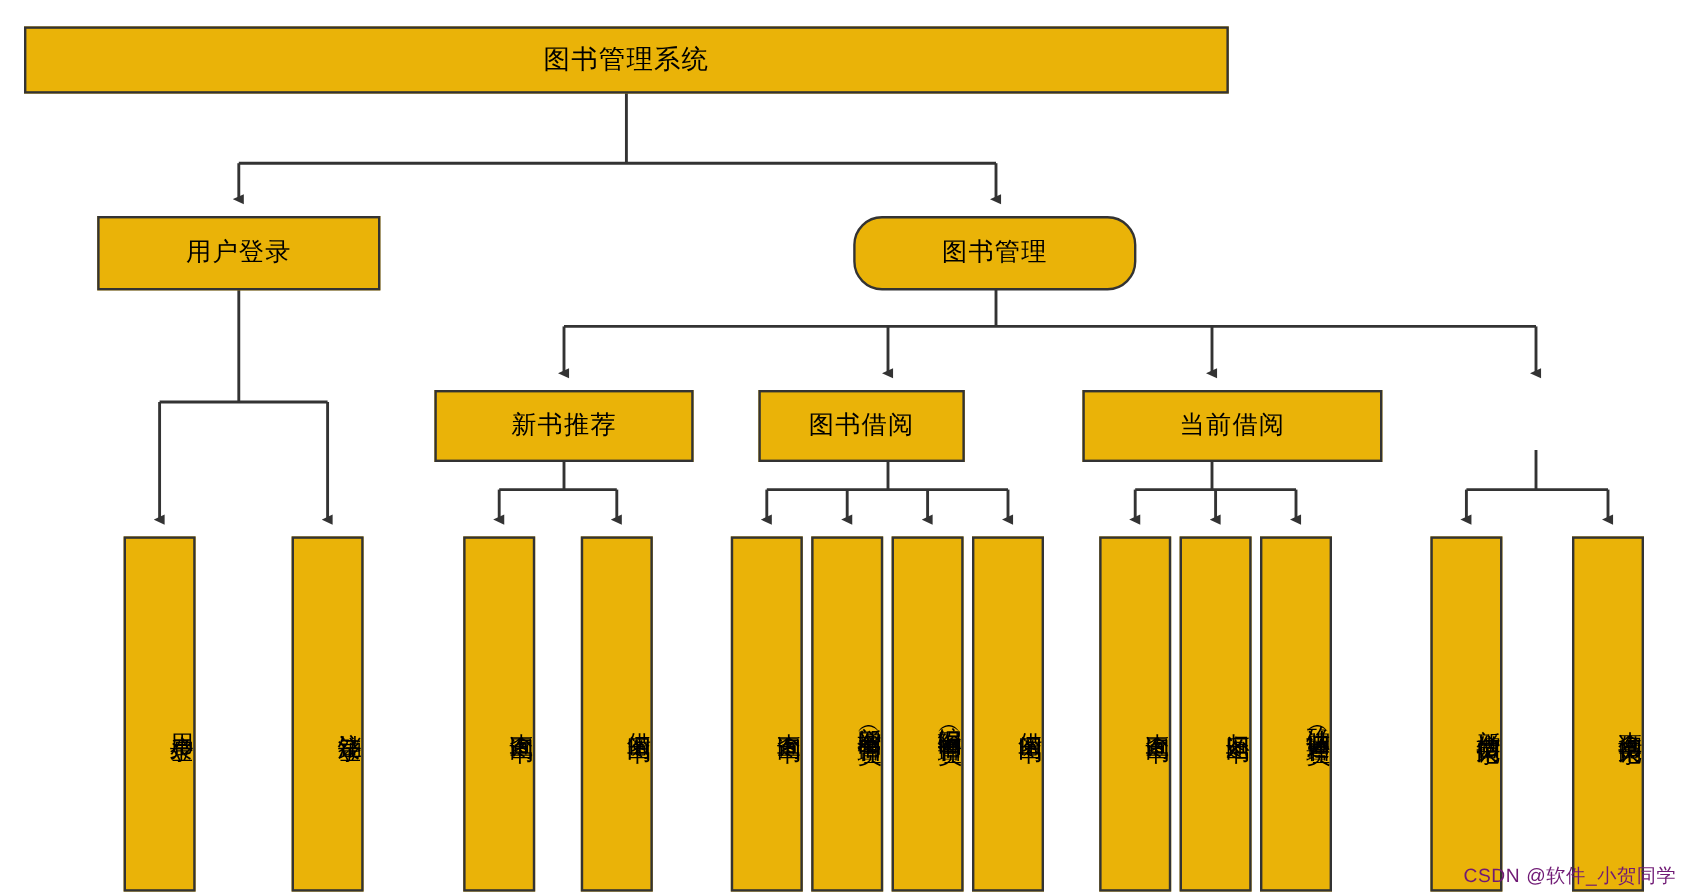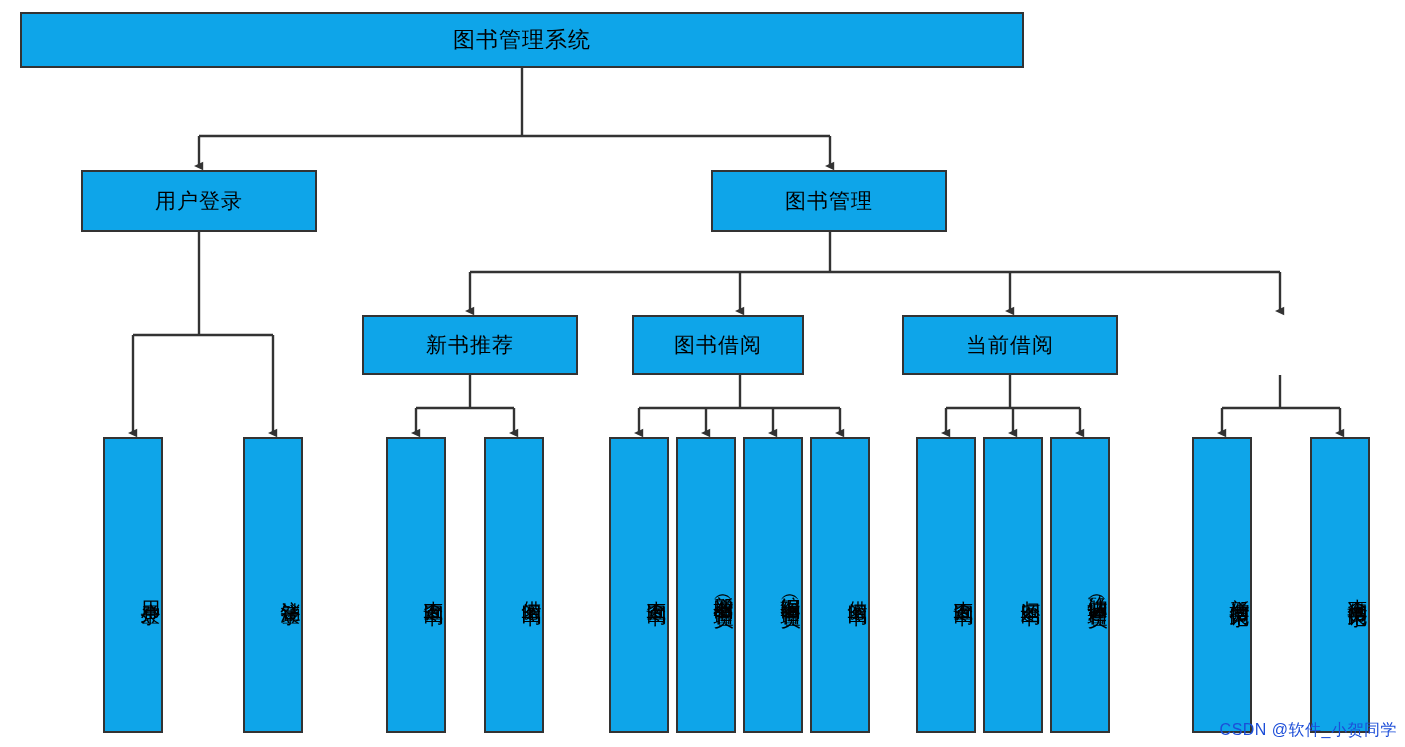"图书管理系统" .node { background: #0ea5e9 -> #eab308; margin-top: none -> 10px }
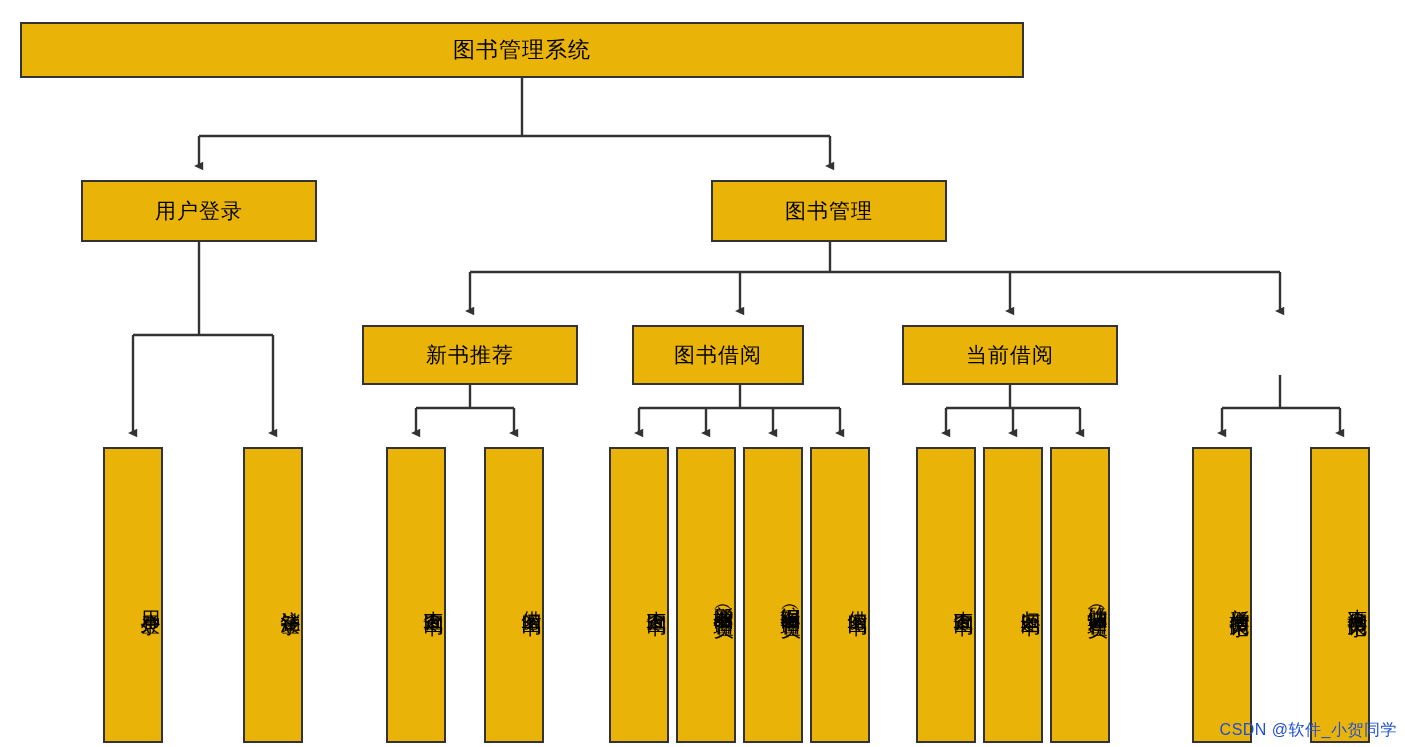"图书管理" div.node { border-radius: none -> 24px }
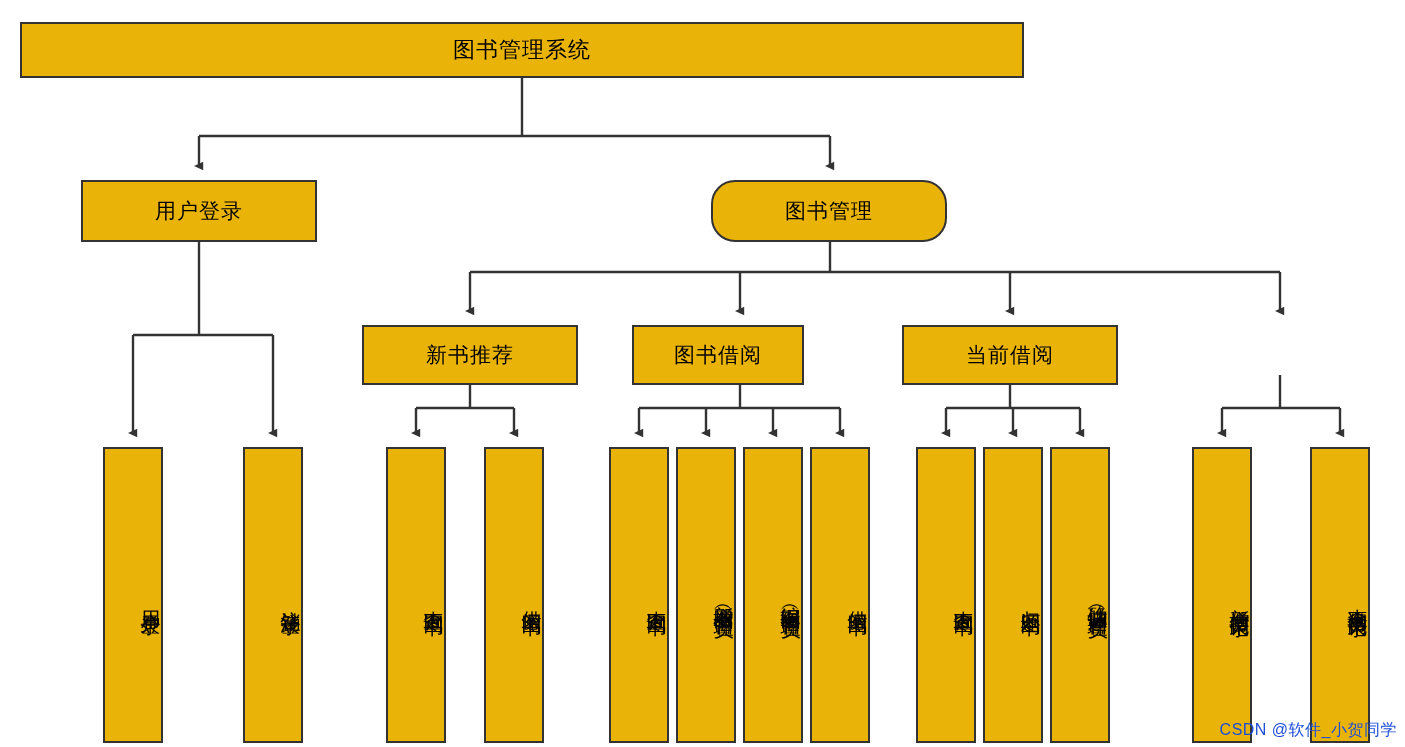"当前借阅" div.node { width: 216px -> 250px }
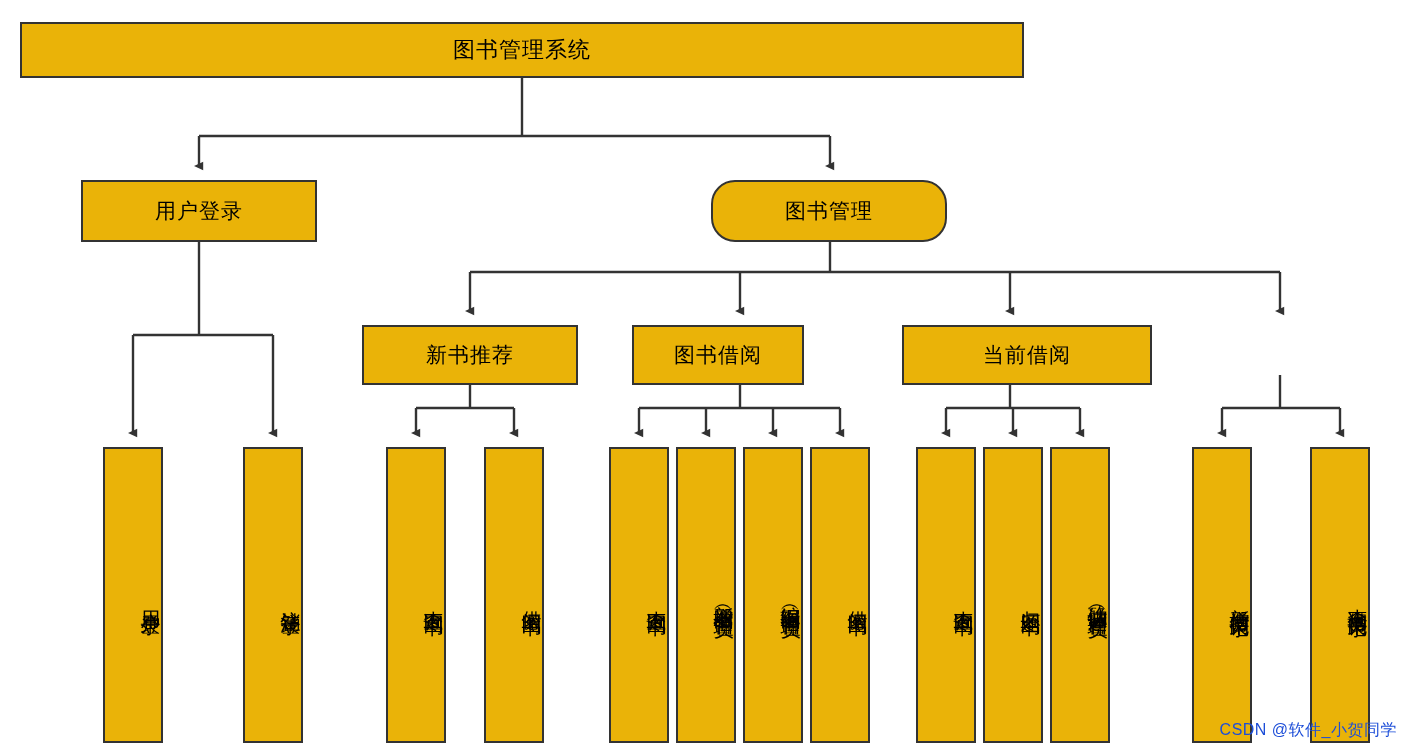"CSDN @软件_小贺同学" .watermark { color: #1d4ed8 -> #701a75 }
